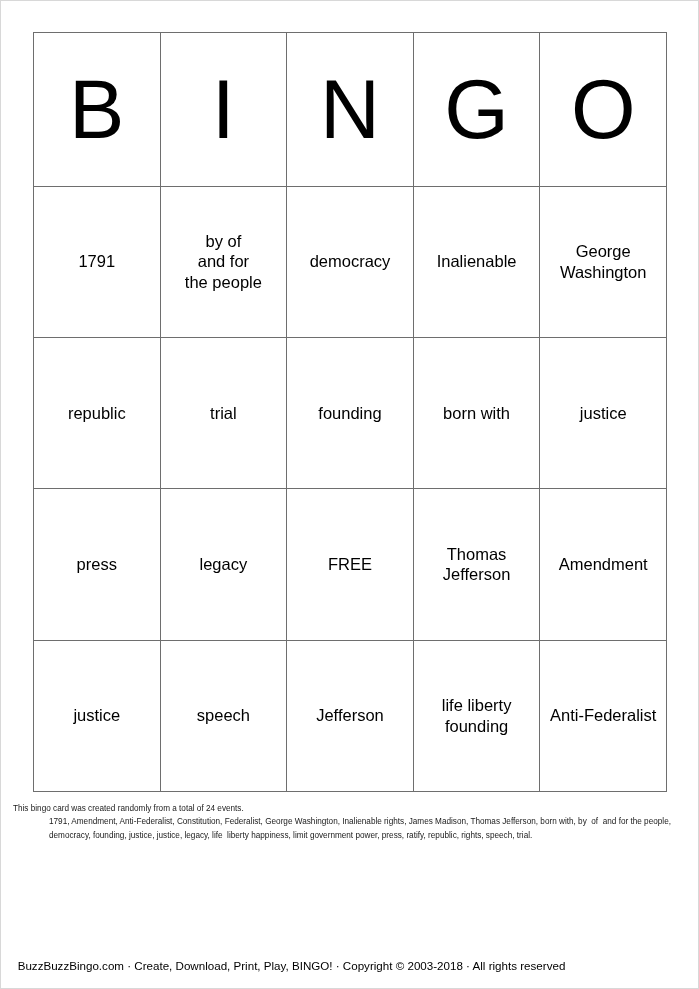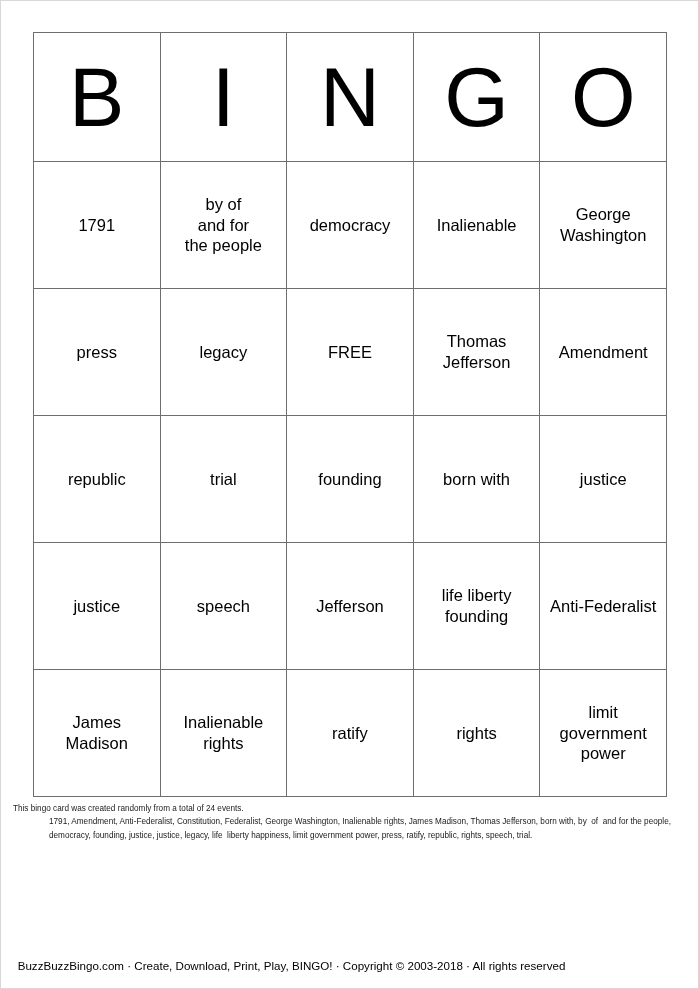"press" tr.cell-row { order: before "republic" -> after "republic" }
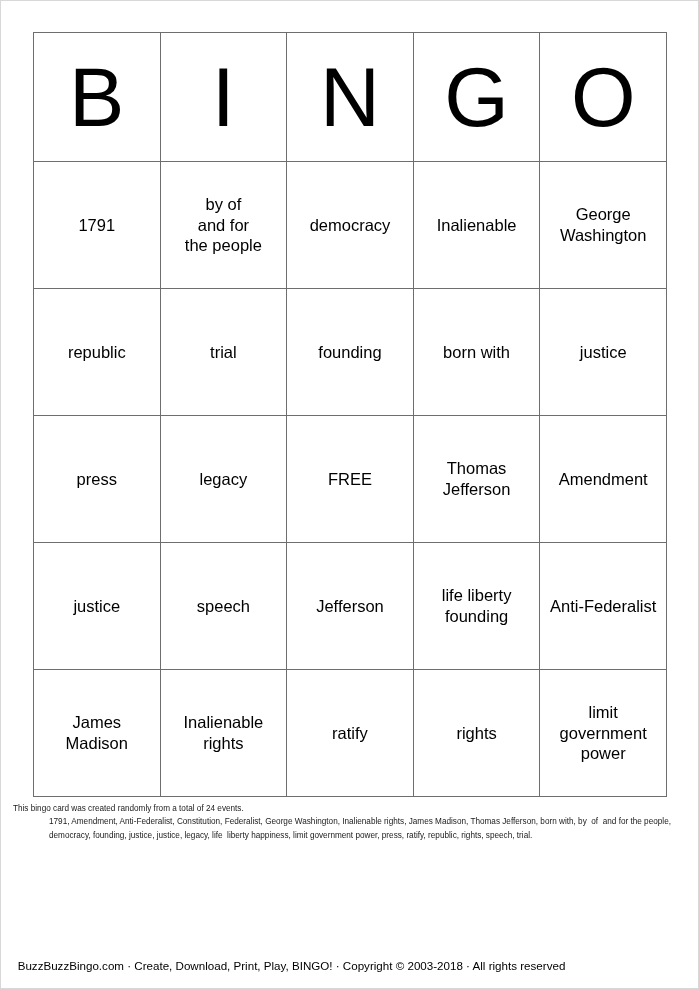"James" tr.cell-row { html: <tr> <td> <span>James Madison</span> </td> <td> <span>Inalienable rights</span> </td> <td> <span>ratify</span> </td> <td> <span>rights</span> </td> <td> <span>limit government power</span> </td> </tr> -> none }
